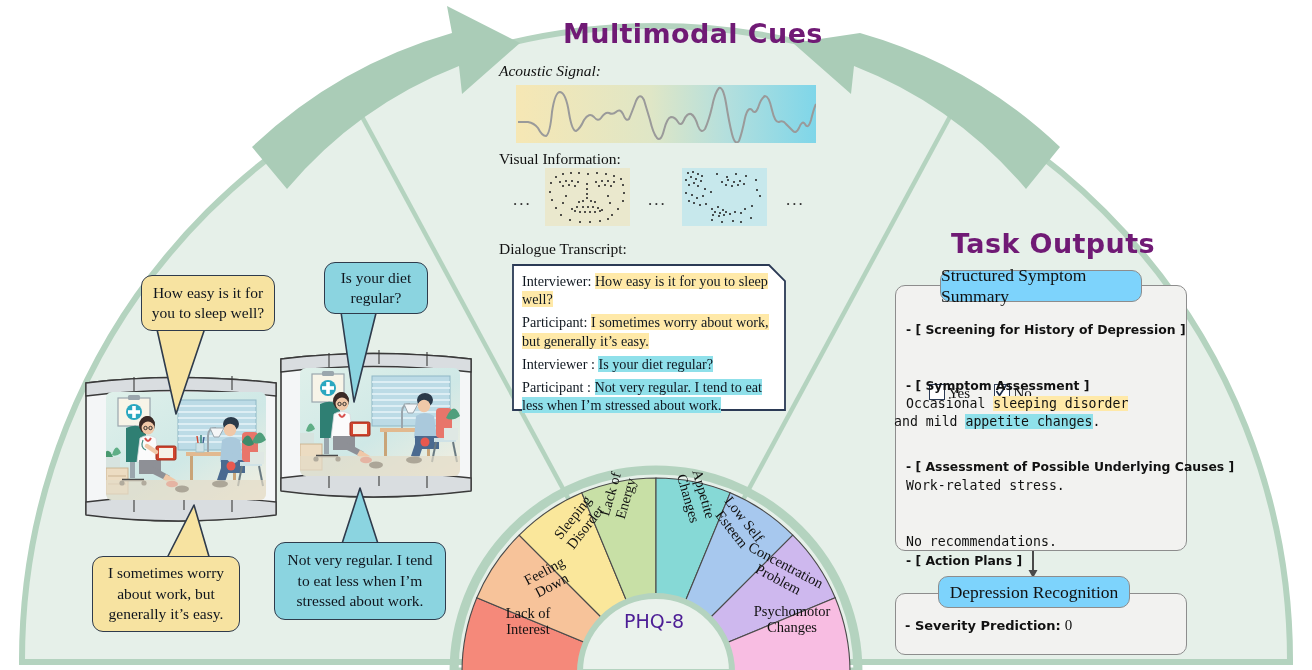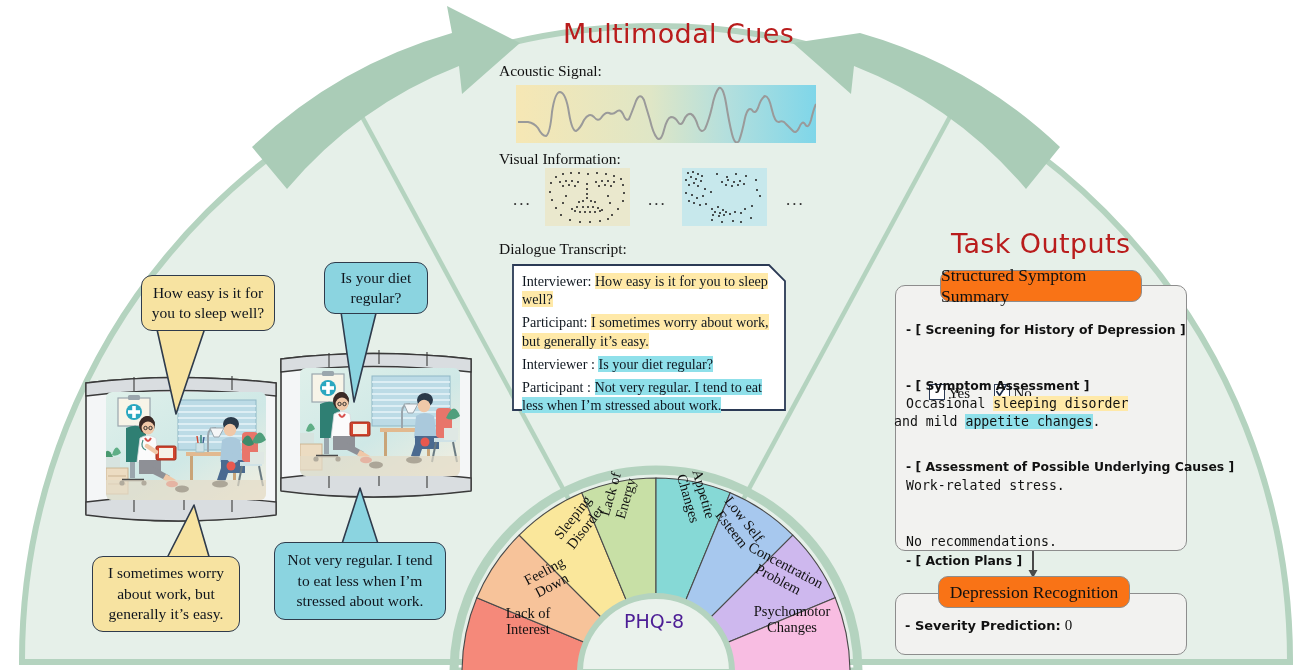"Multimodal Cues" .sec-title { color: #b91c1c -> #701a75; font-weight: 400 -> 700 }
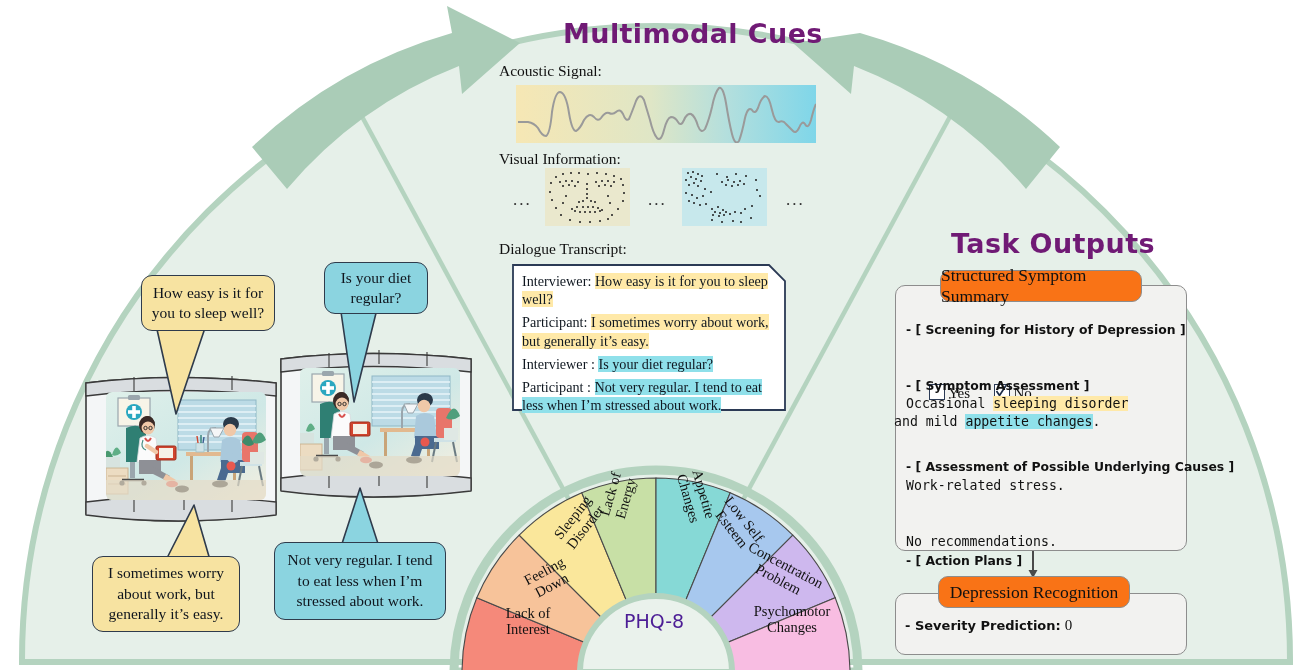"Acoustic Signal:" div.lbl { font-style: none -> italic }
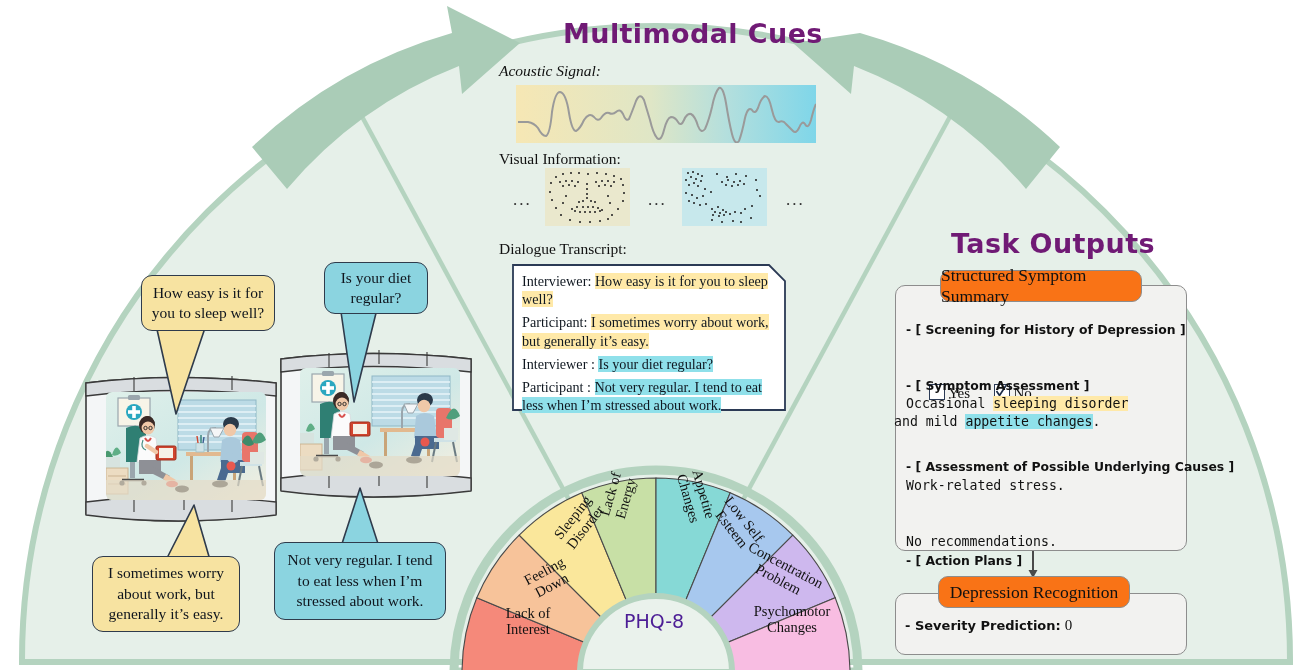"Structured Symptom Summary" .pill { background: #f97316 -> #7dd3fc }
